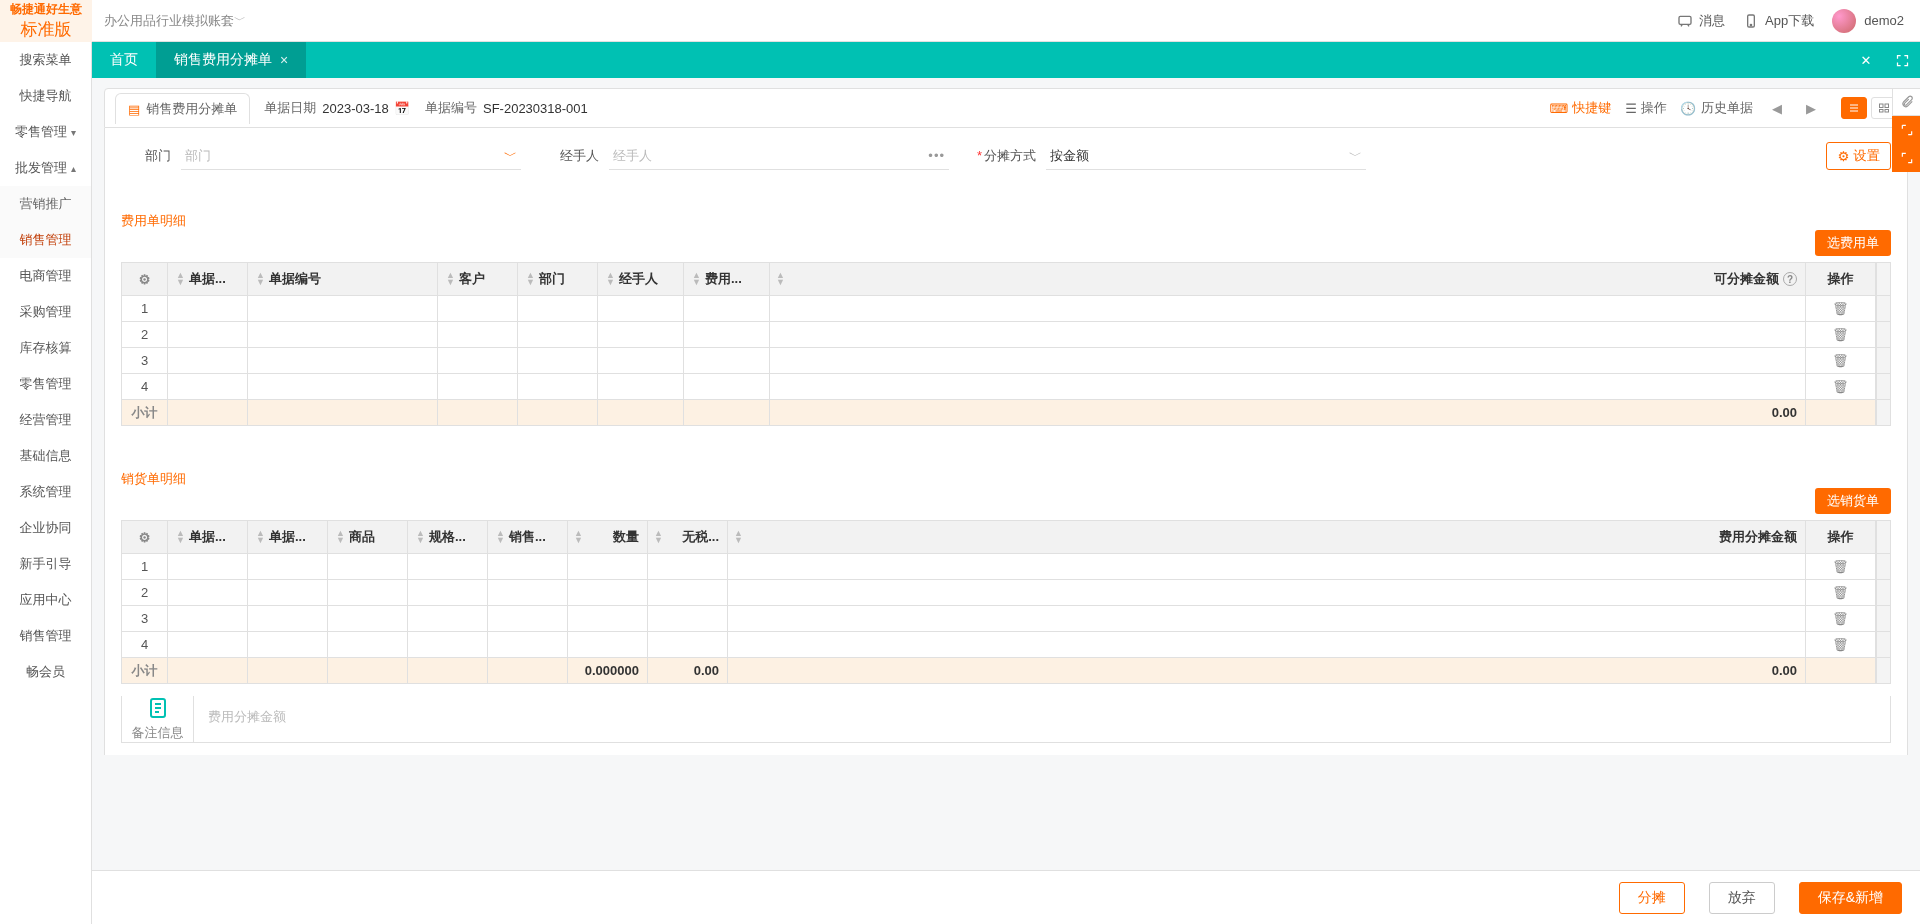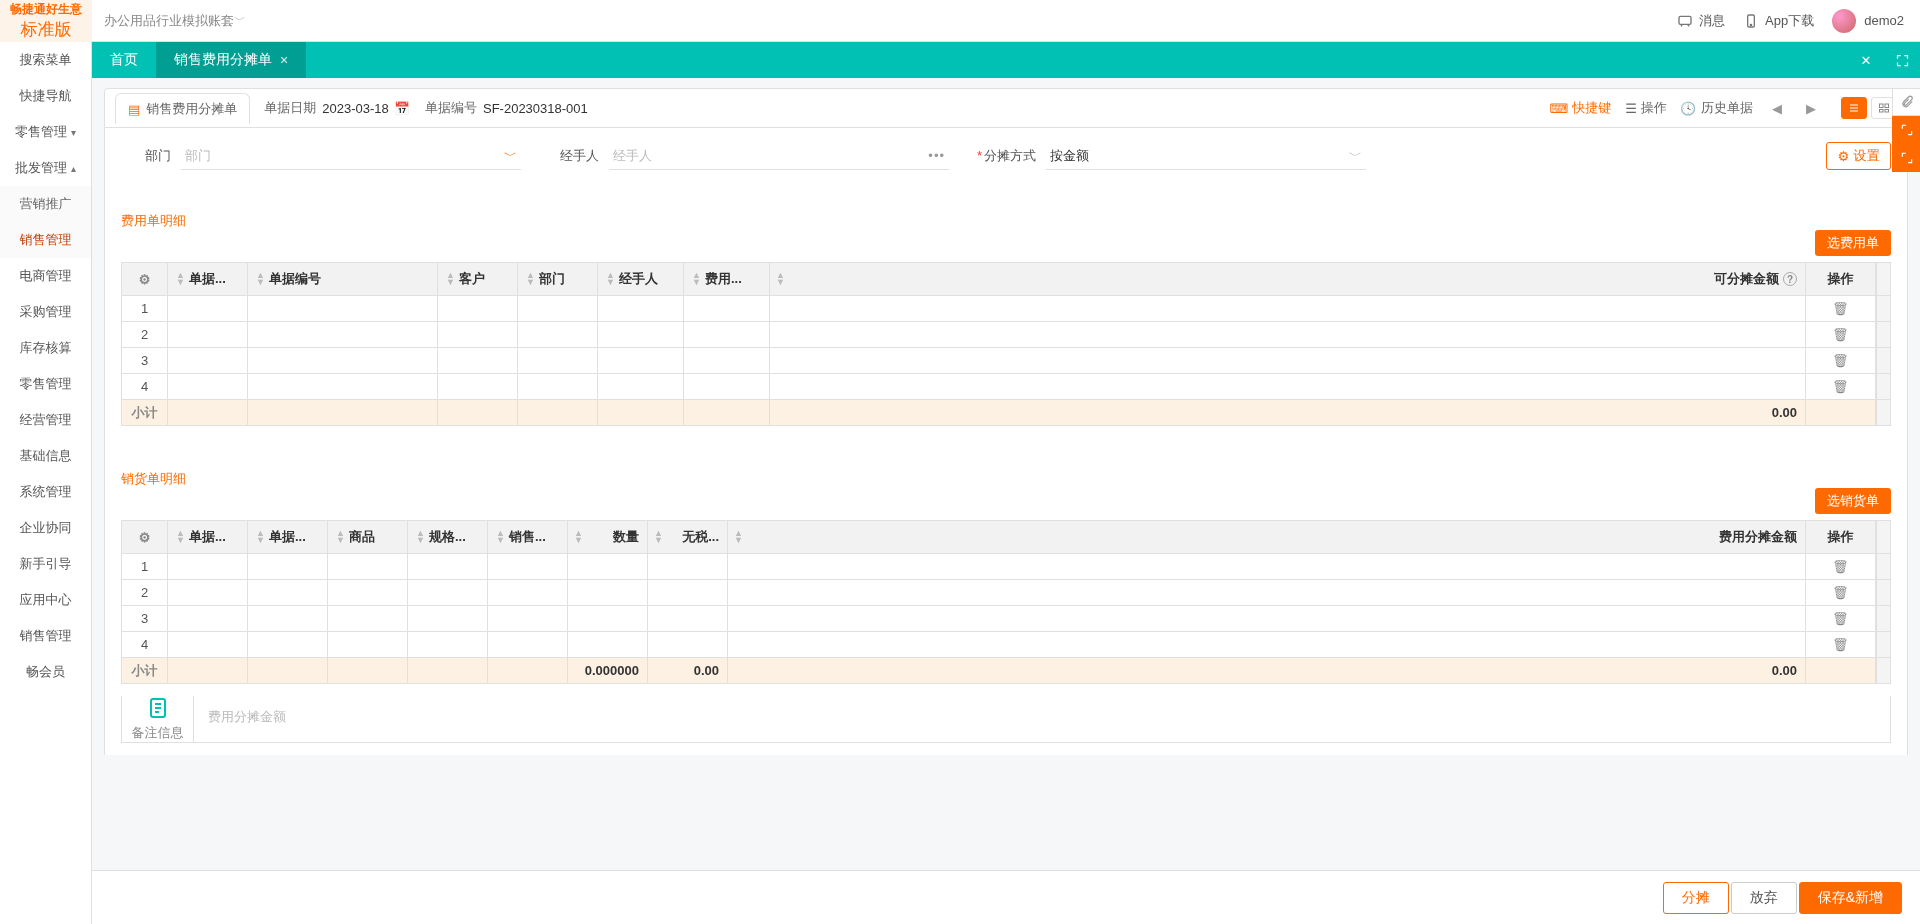"分摊" .bottom-bar { gap: 2px -> 24px }
